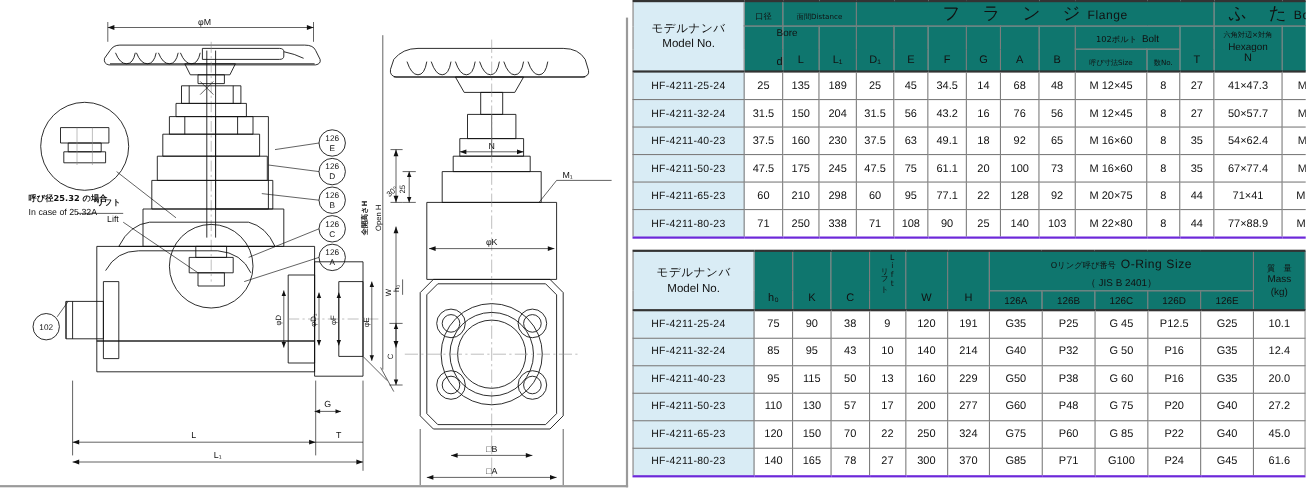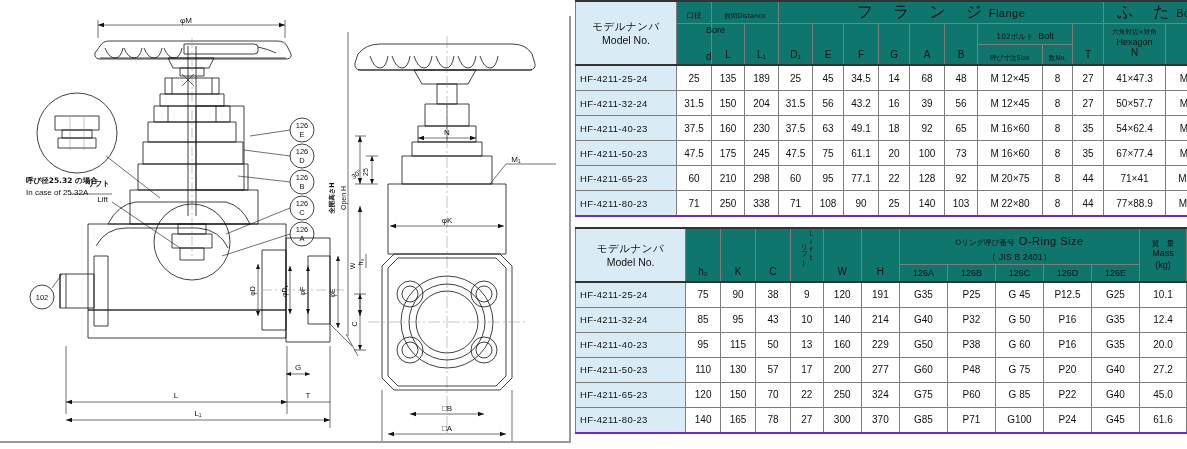"HF-4211-25-24" .modelcell { padding-left: 4px -> 16px }
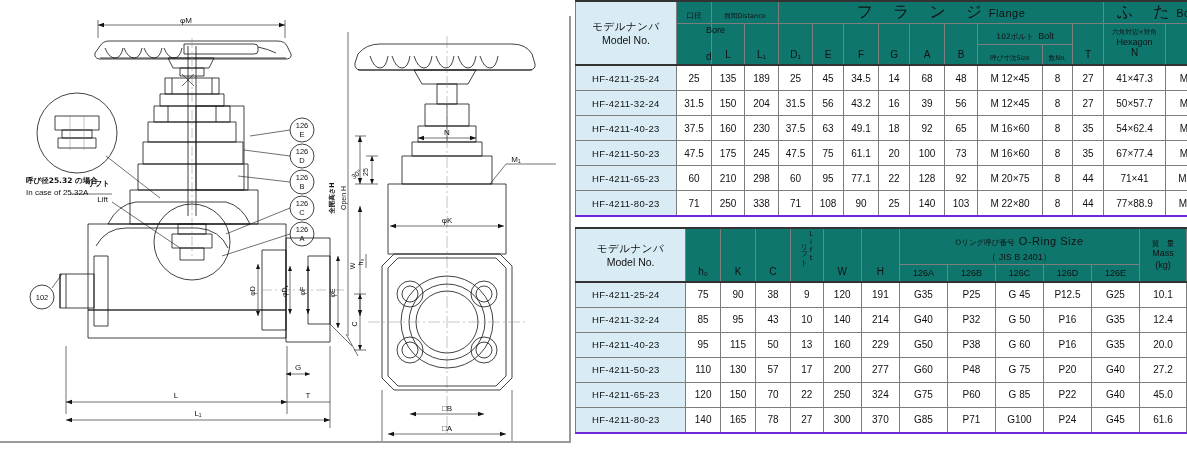"39" td.num { text: 39 -> 76 }
